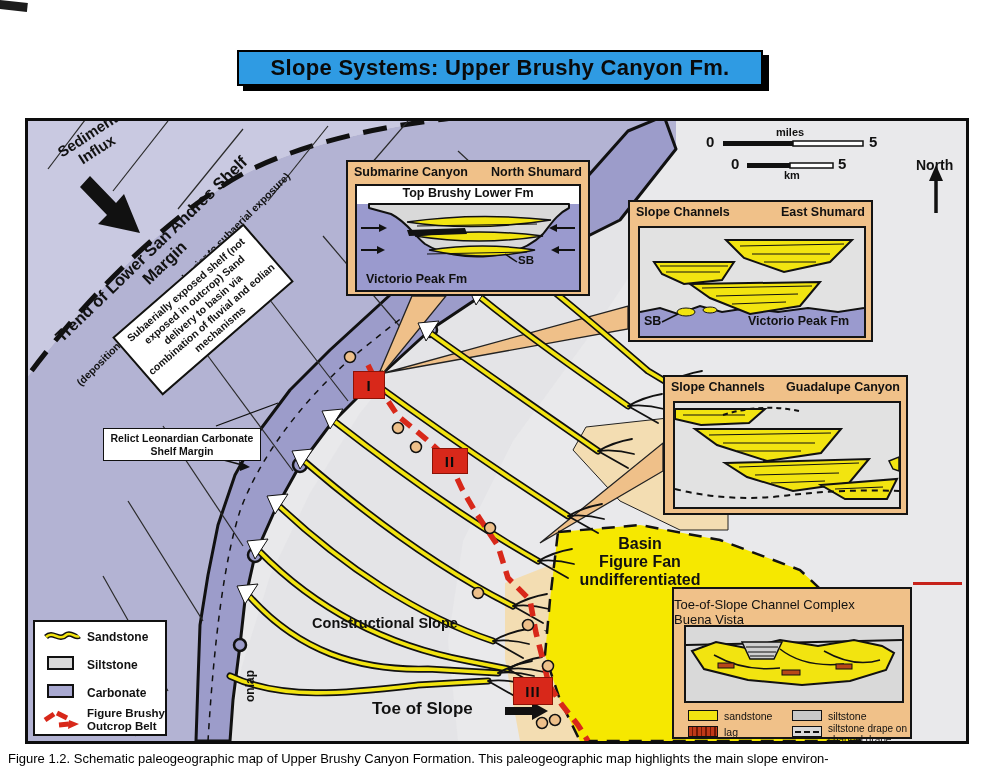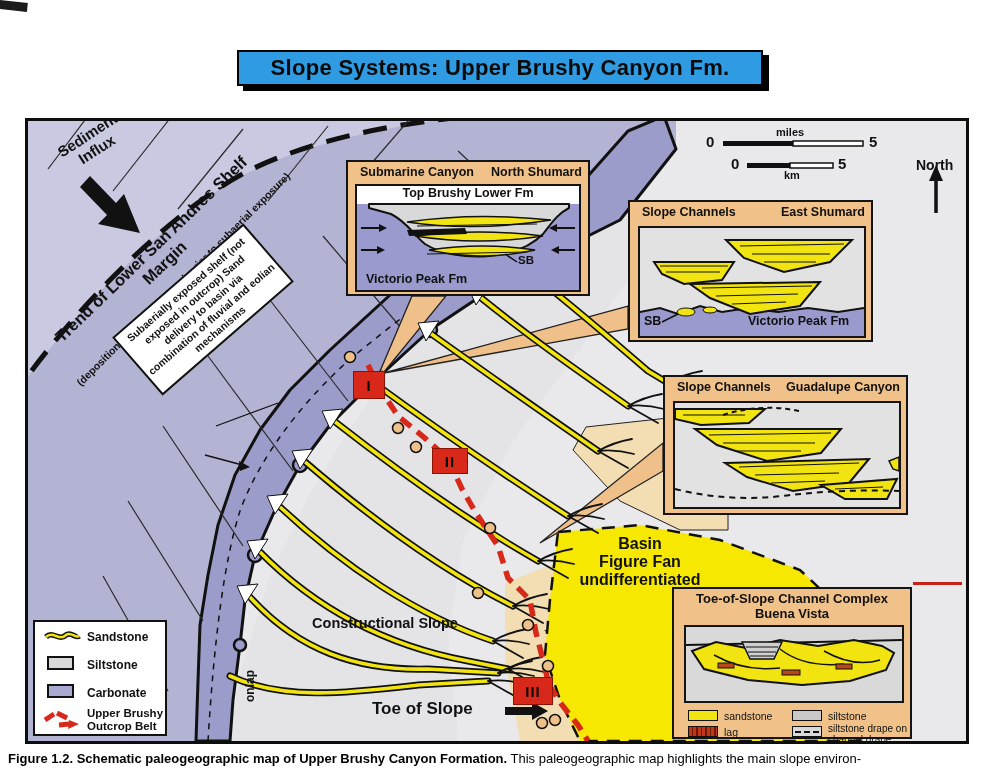"Submarine Canyon" .phdr { padding: 3px 6px 0 12px -> 3px 6px 0 6px }
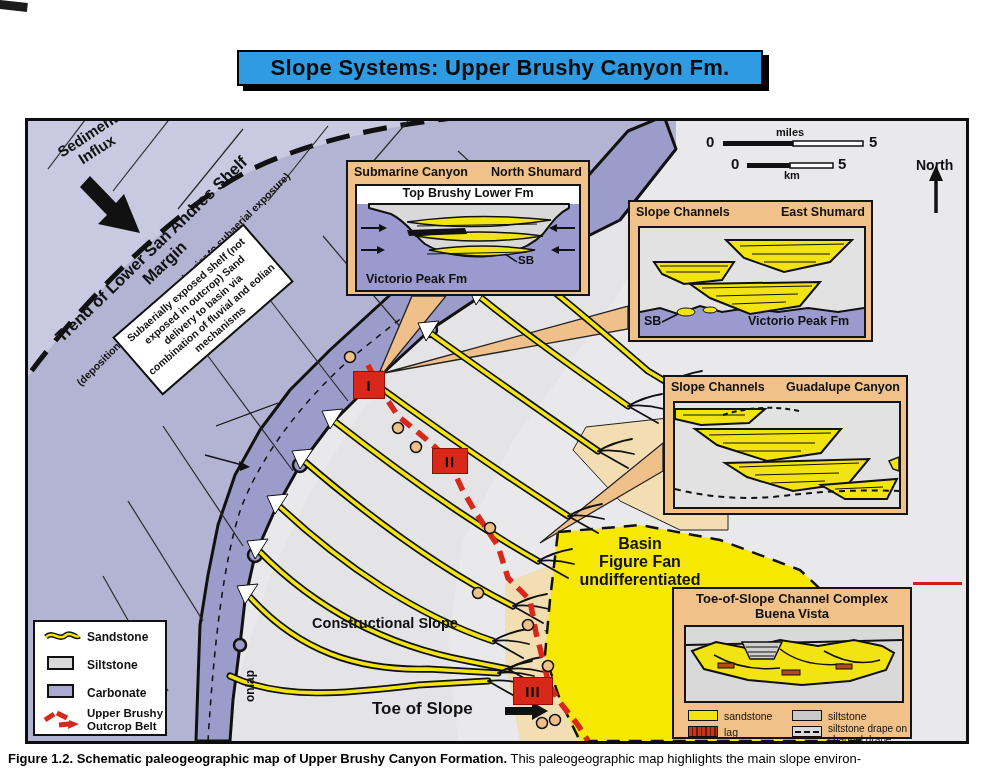"Relict Leonardian Carbonate Shelf Margin" div.lbl { html: none -> <div>Relict Leonardian Carbonate Shelf Margin</div> }
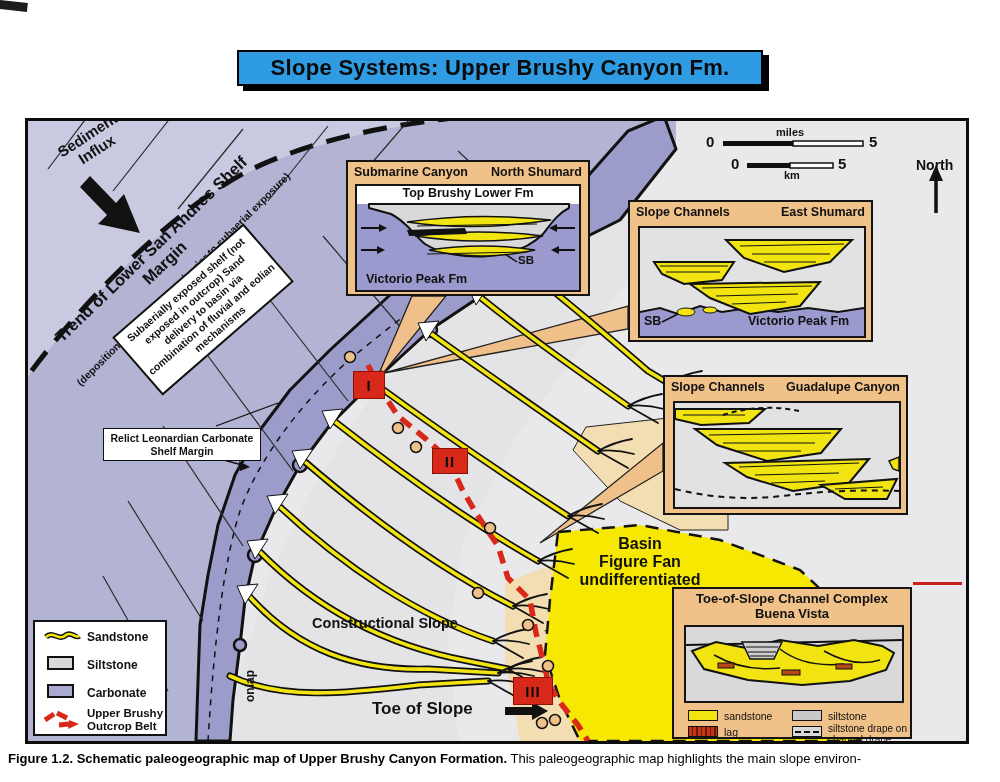"Toe-of-Slope Channel Complex" .phdr-c { font-weight: bold -> normal; padding-top: 2px -> 8px; text-align: center -> none }
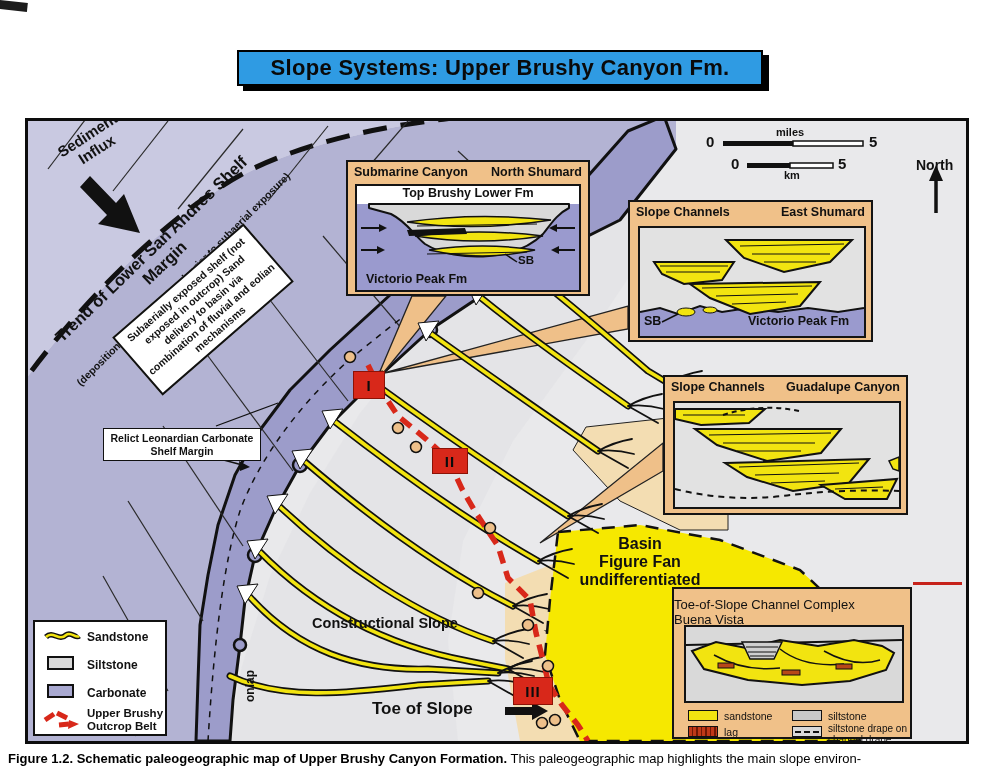"Upper Brushy Outcrop Belt" div.leg-label { text: Upper -> Figure }
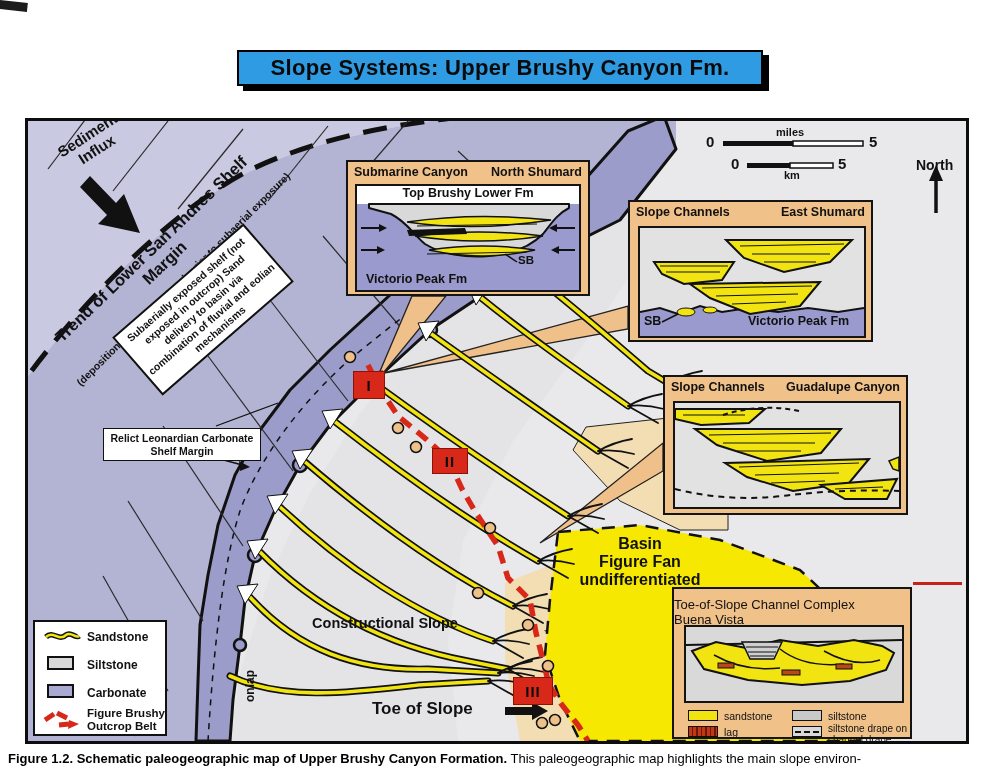"Figure 1.2. Schematic paleogeographic" span { font-weight: bold -> normal }
